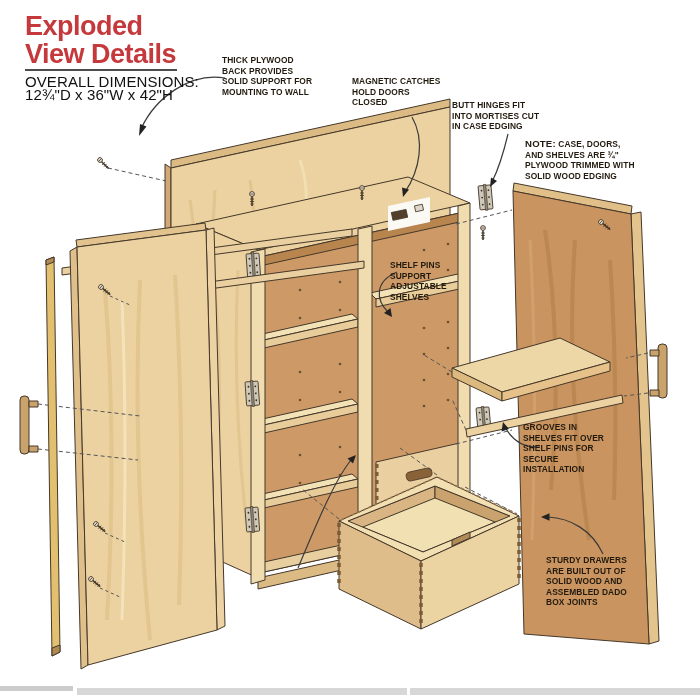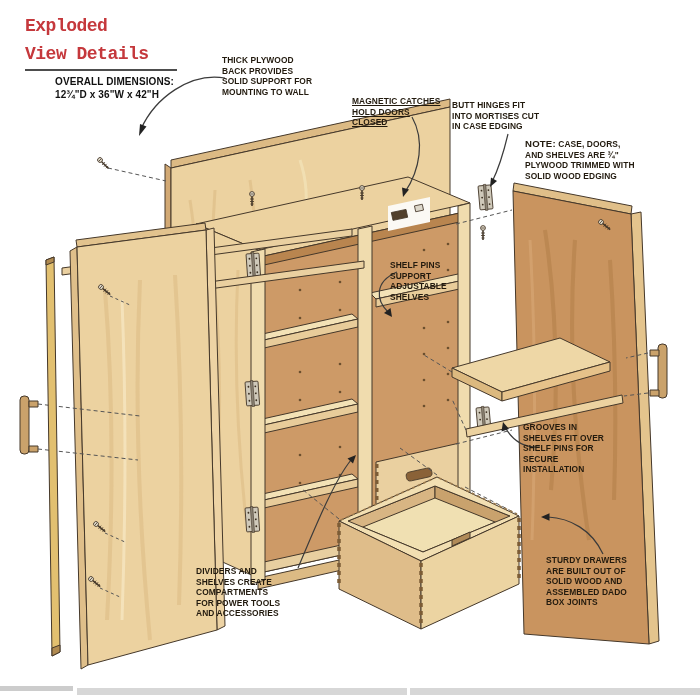"Exploded" .title { font-family: Liberation Mono, monospace -> none; font-size: 18px -> 27px }
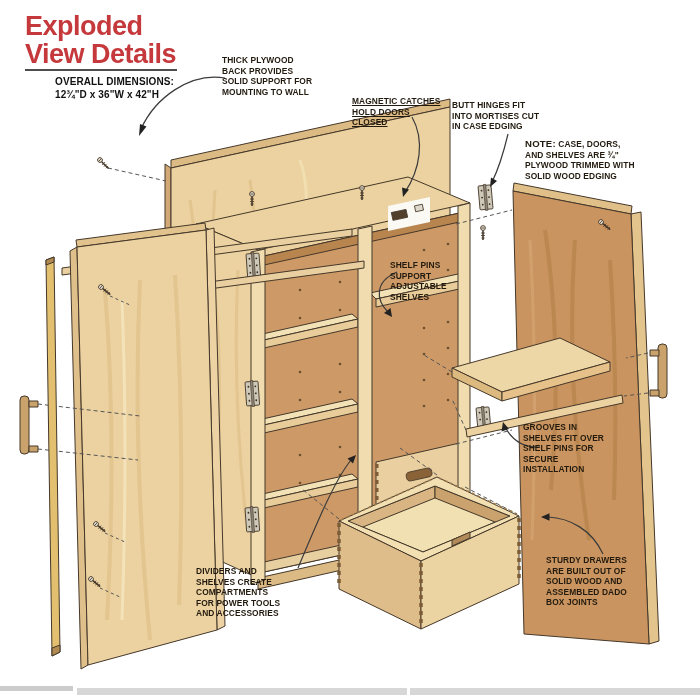"OVERALL DIMENSIONS:" .dims { font-size: 10px -> 15px; font-weight: bold -> normal; margin-left: 30px -> none }
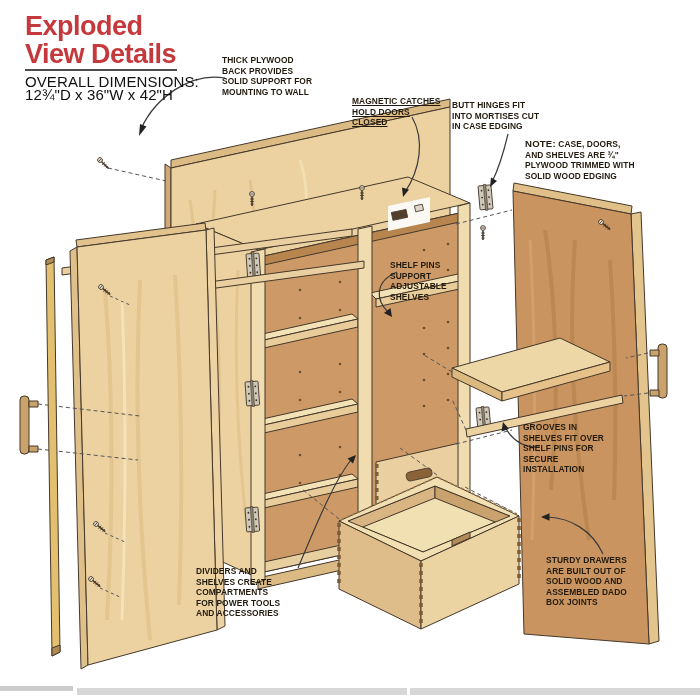"MAGNETIC CATCHES" div.callout { text-decoration: underline -> none; top: 96px -> 76px }
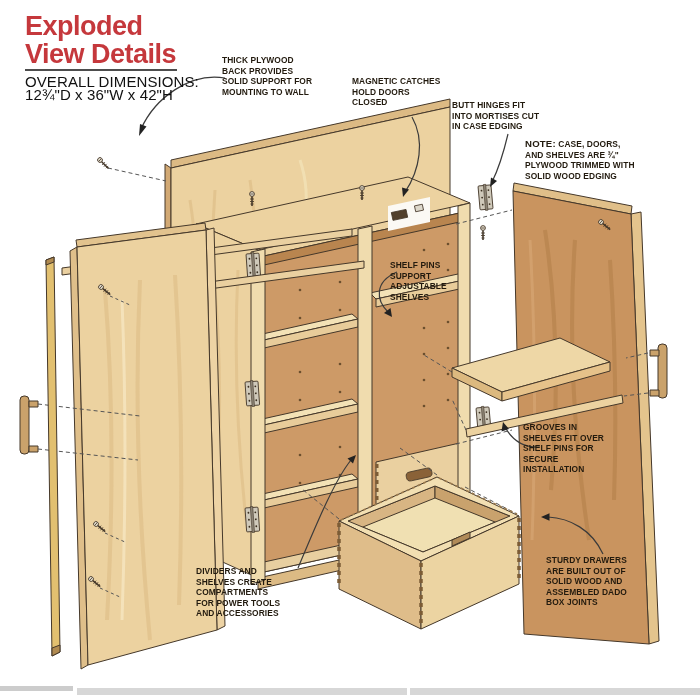"DIVIDERS AND" div.callout { html: <div>DIVIDERS AND SHELVES CREATE COMPARTMENTS FOR POWER TOOLS AND ACCESSORIES</div> -> none }
